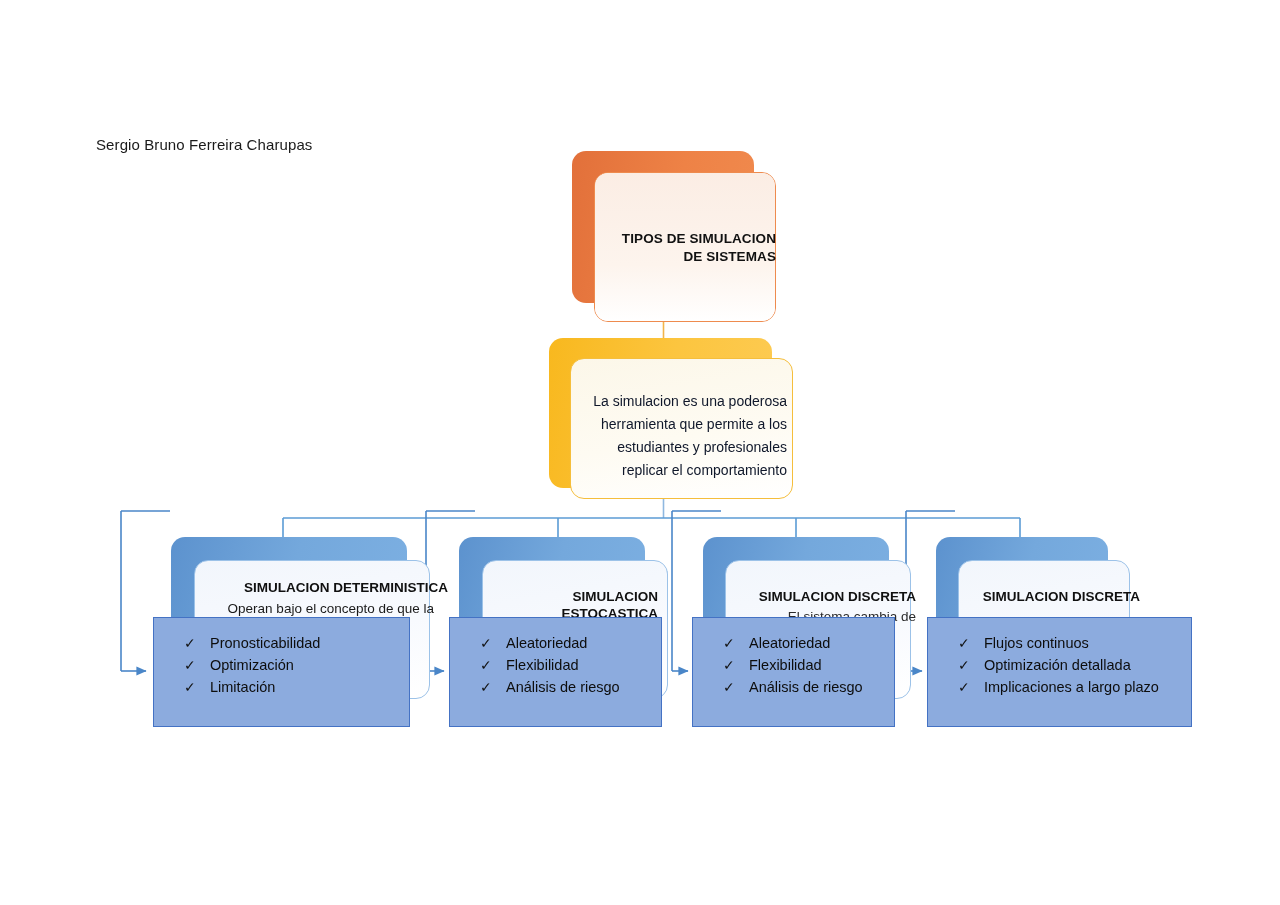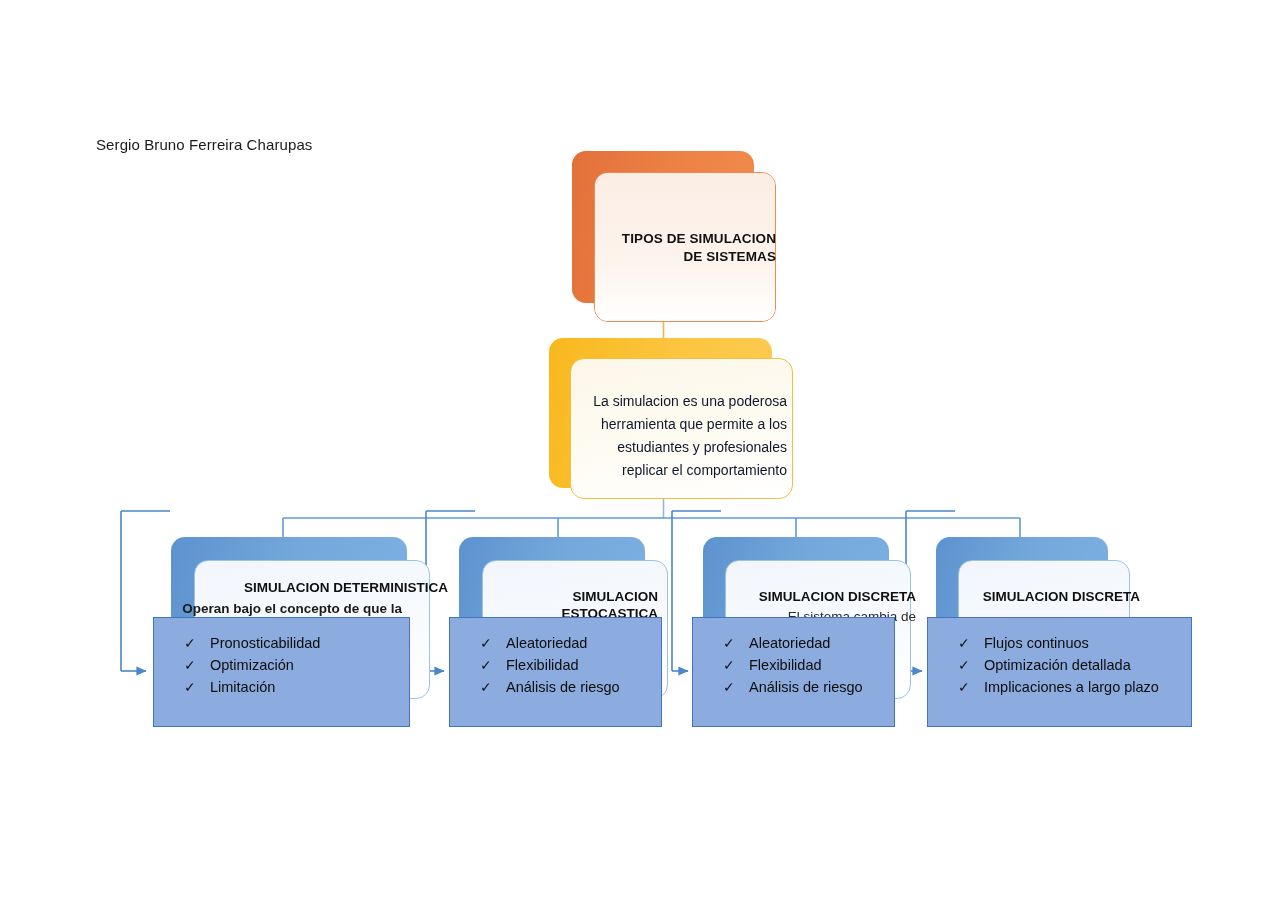"Operan bajo el concepto de" div.cardtext { font-weight: bold -> none; left: 176px -> 208px }
